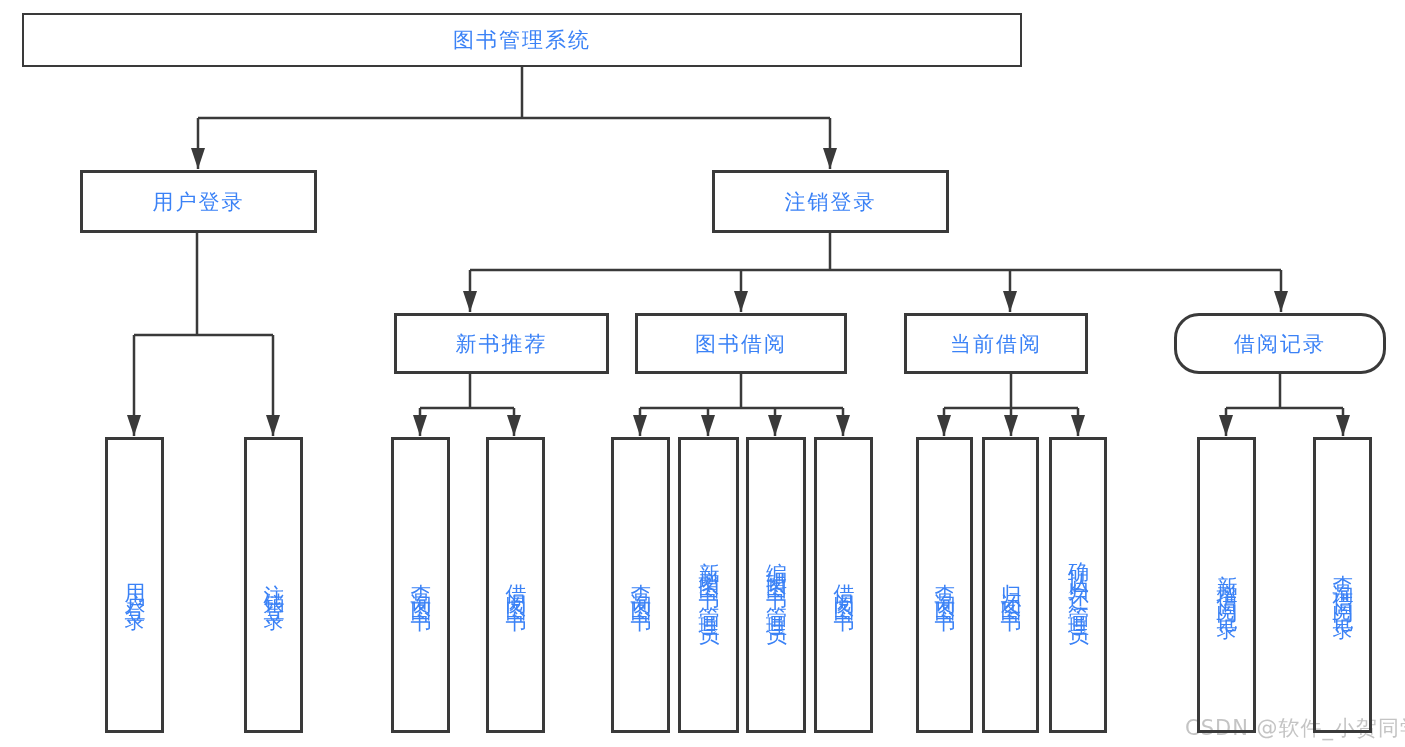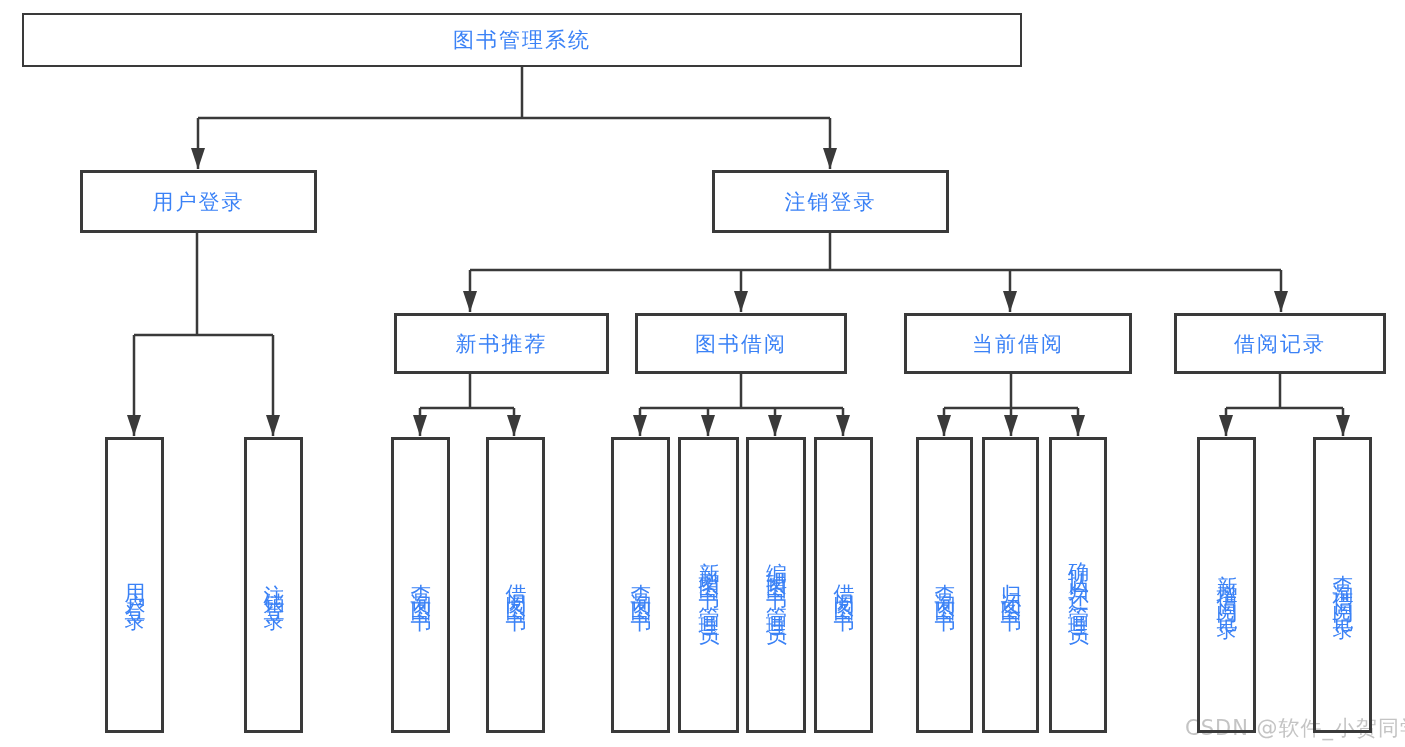"当前借阅" #n-cb { width: 228px -> 184px }
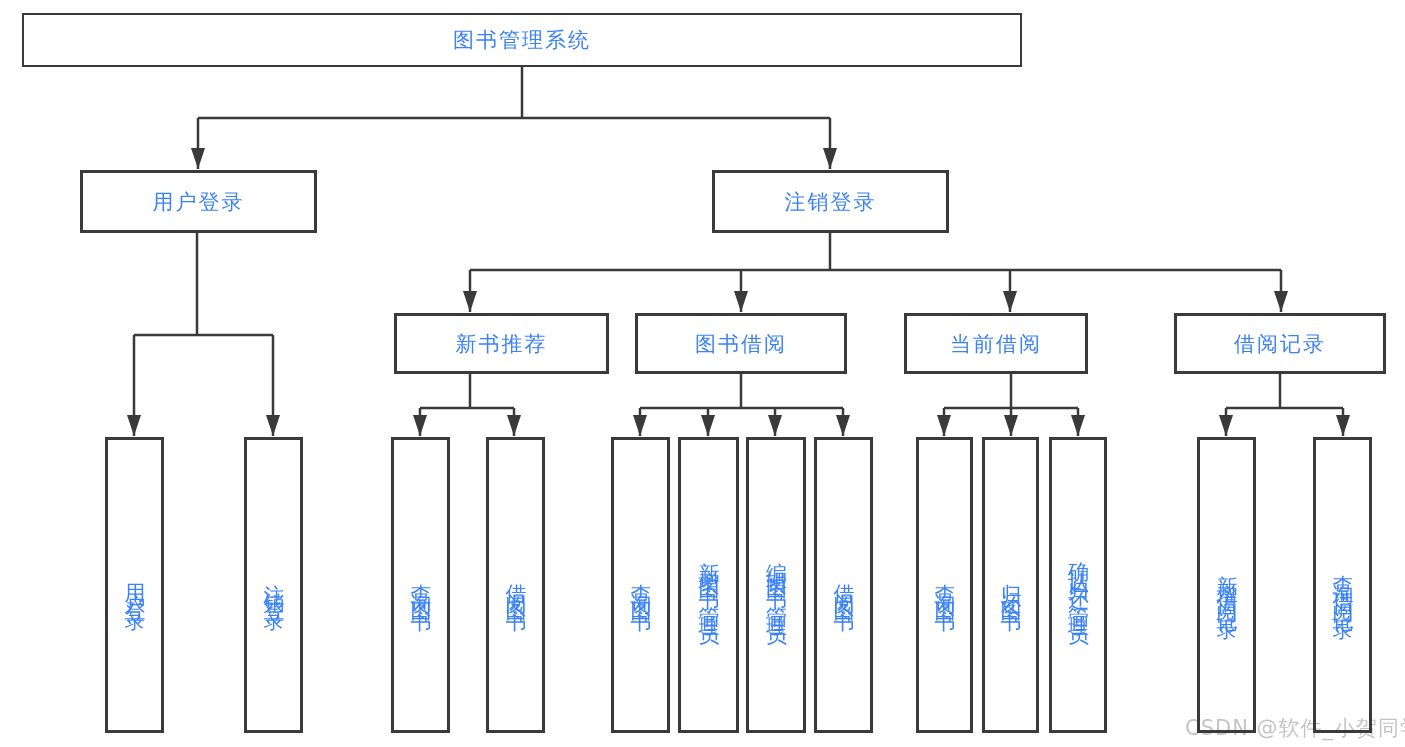"借阅记录" #n-br { border-radius: none -> 25px }
